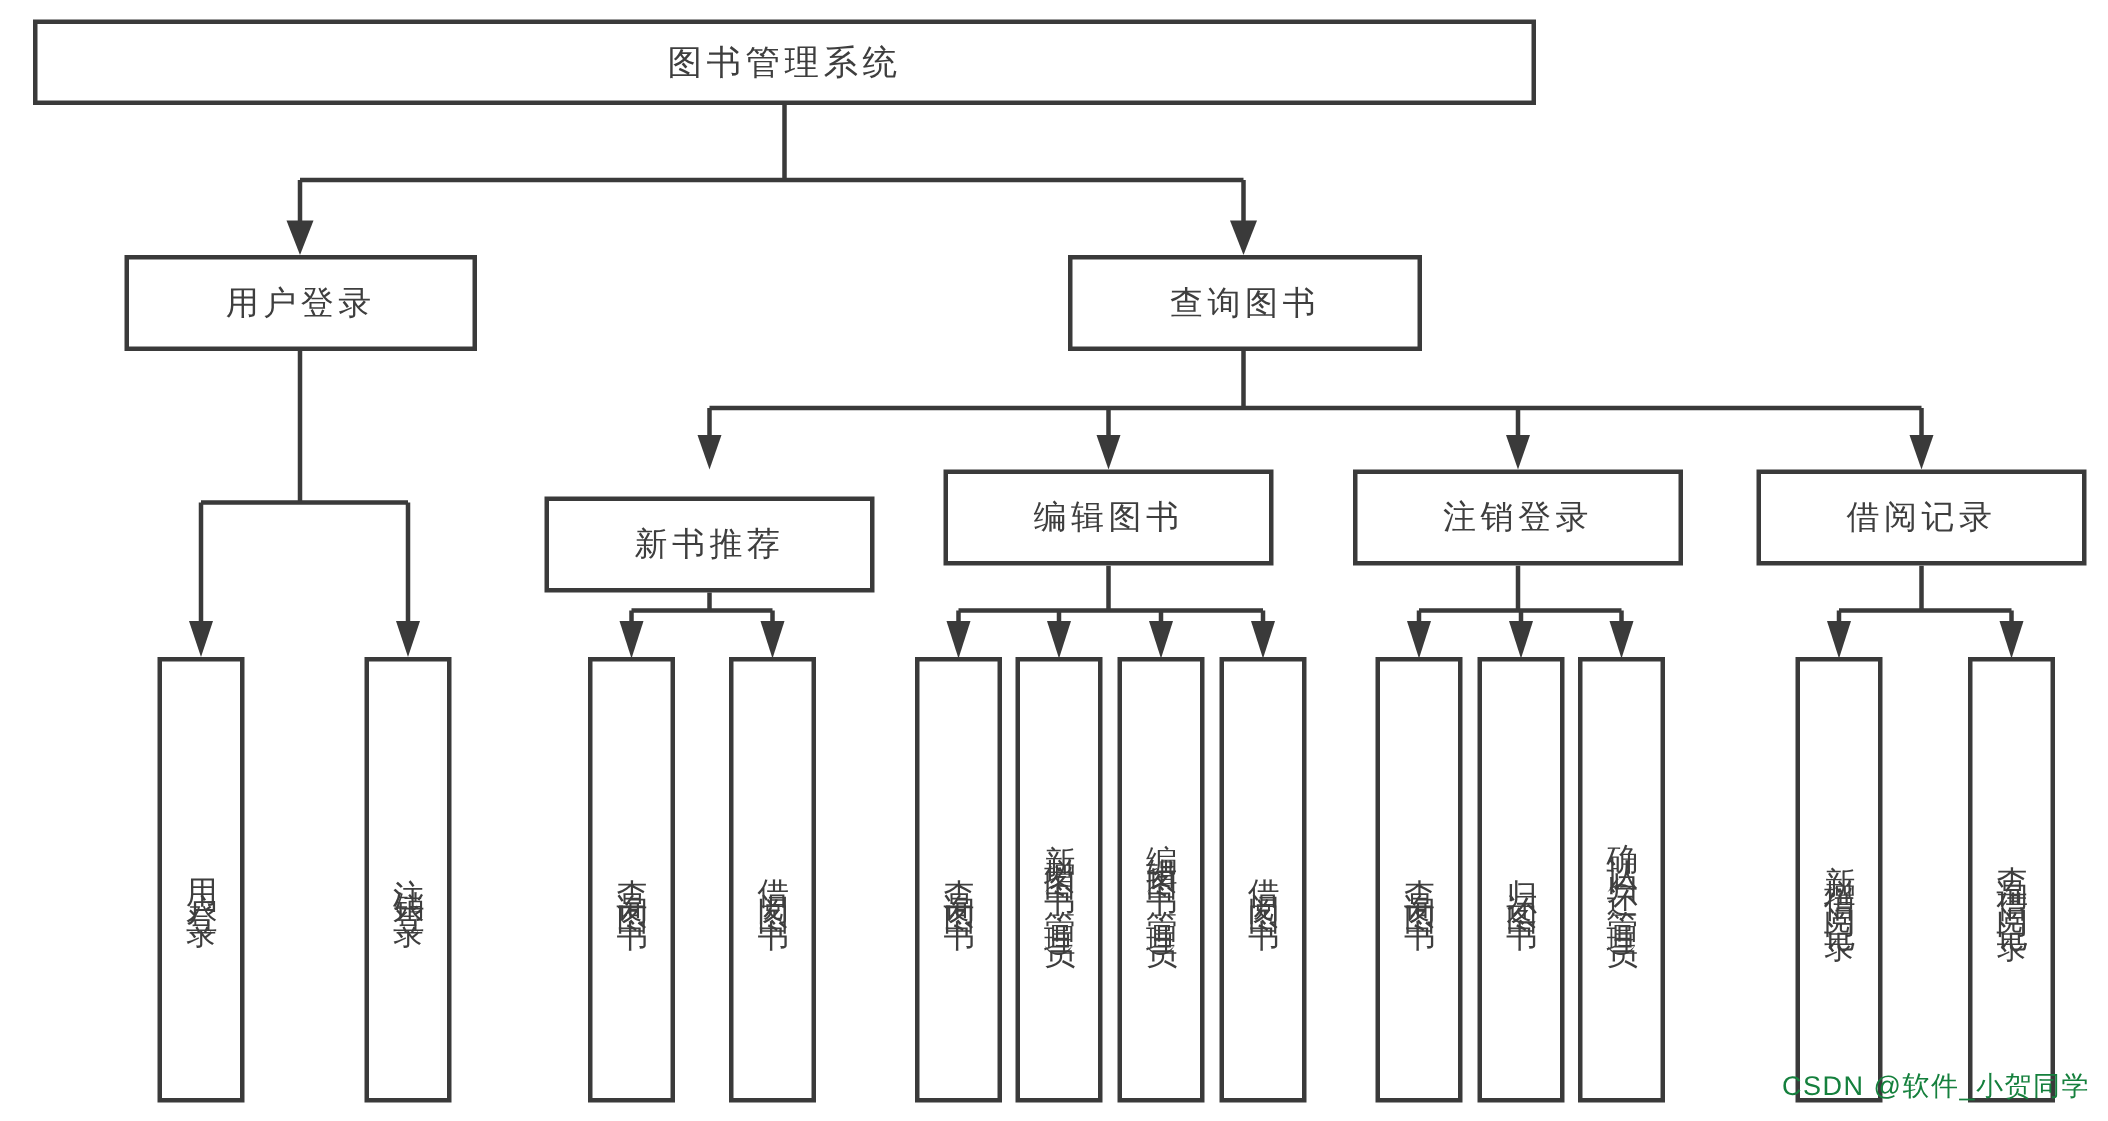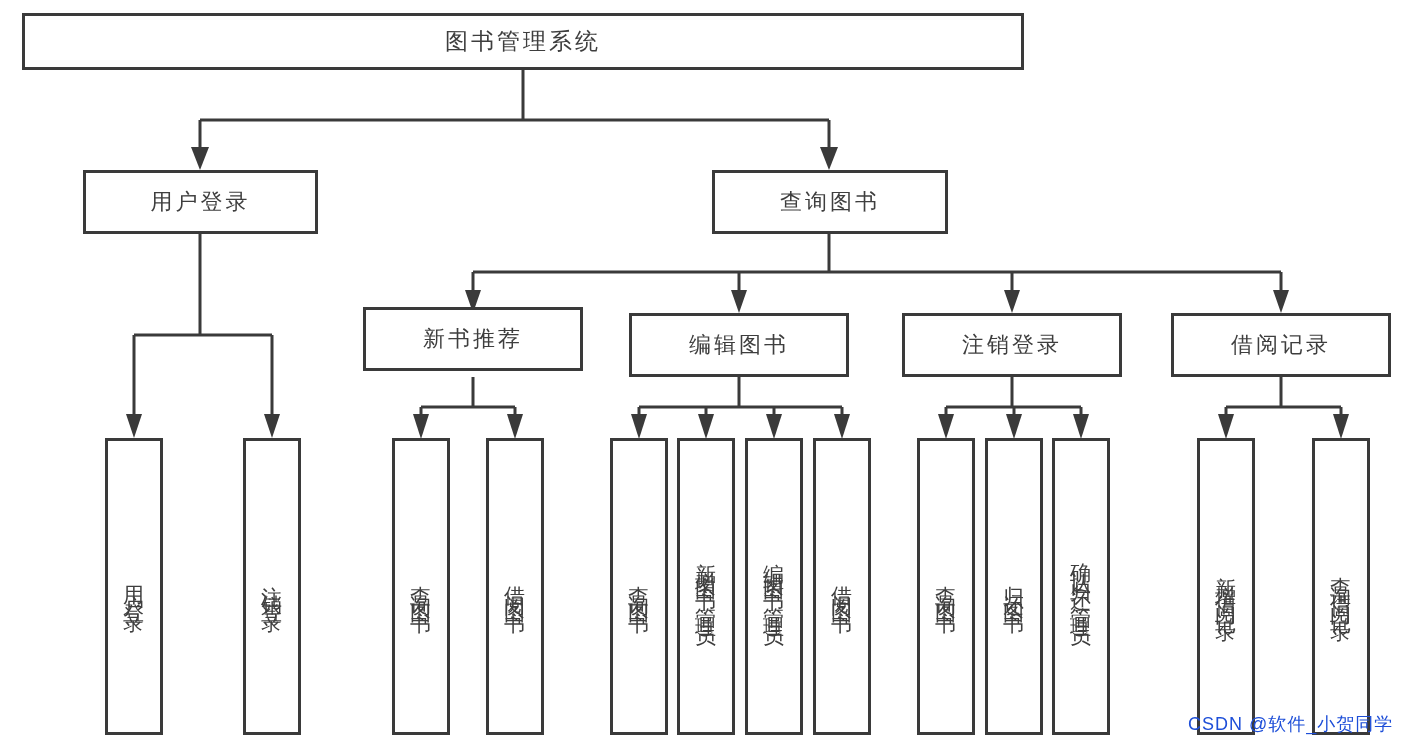"新书推荐" div.hbox { top: 307px -> 331px }
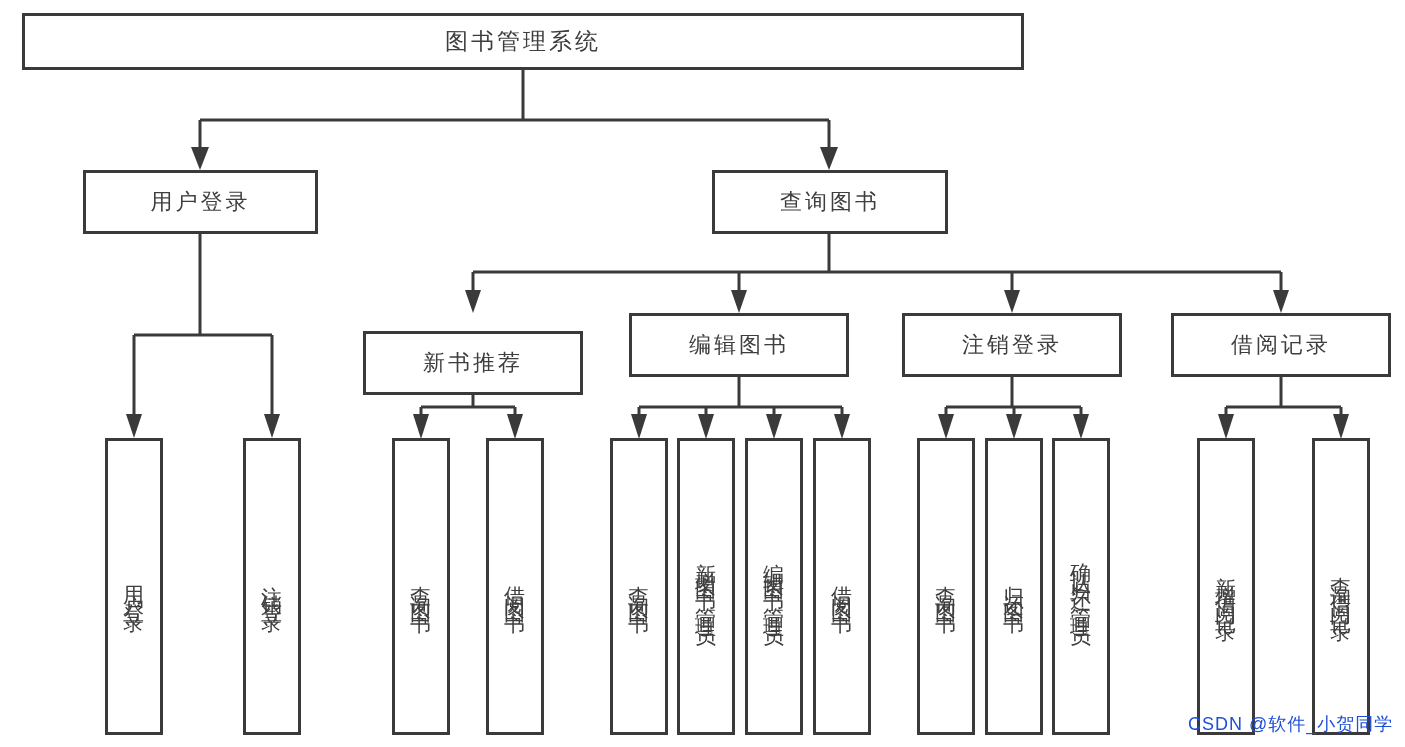"CSDN @软件_小贺同学" #watermark { color: #1d4ed8 -> #15803d }
